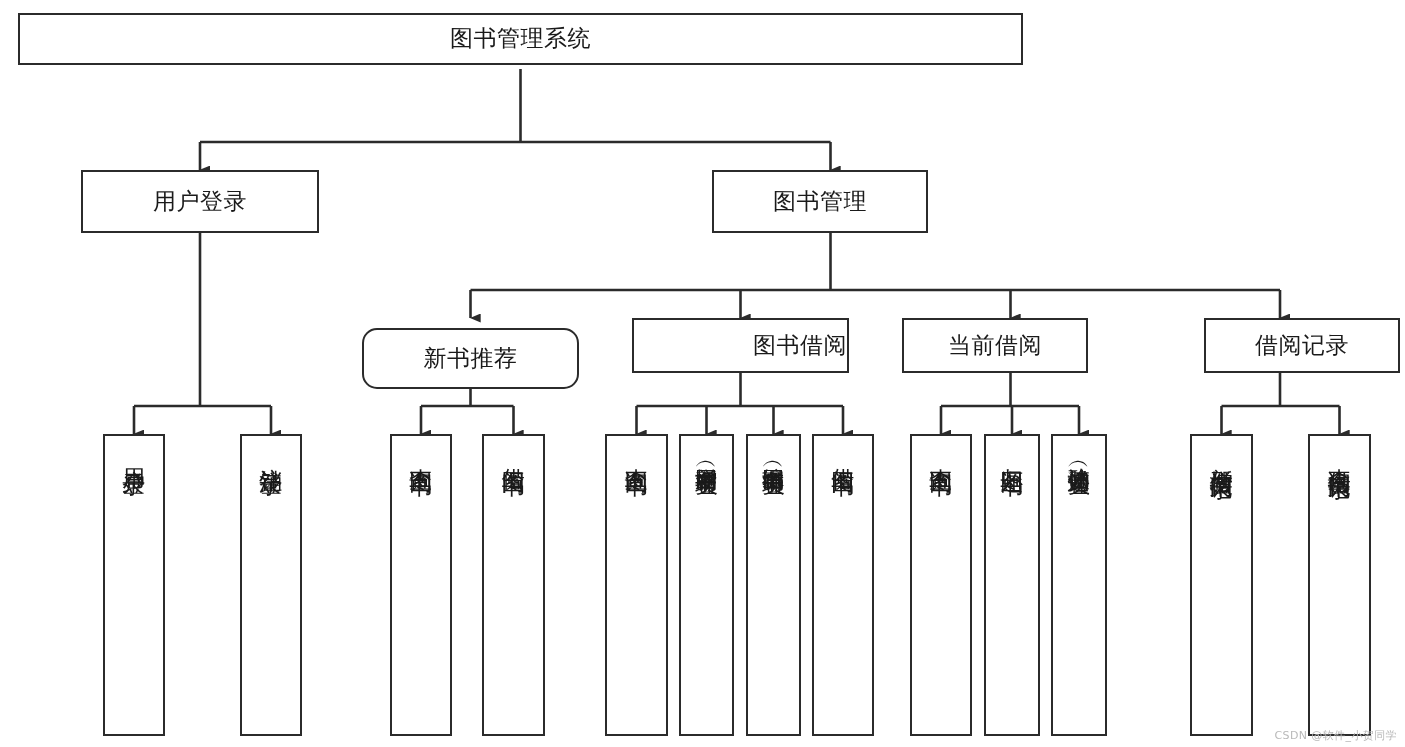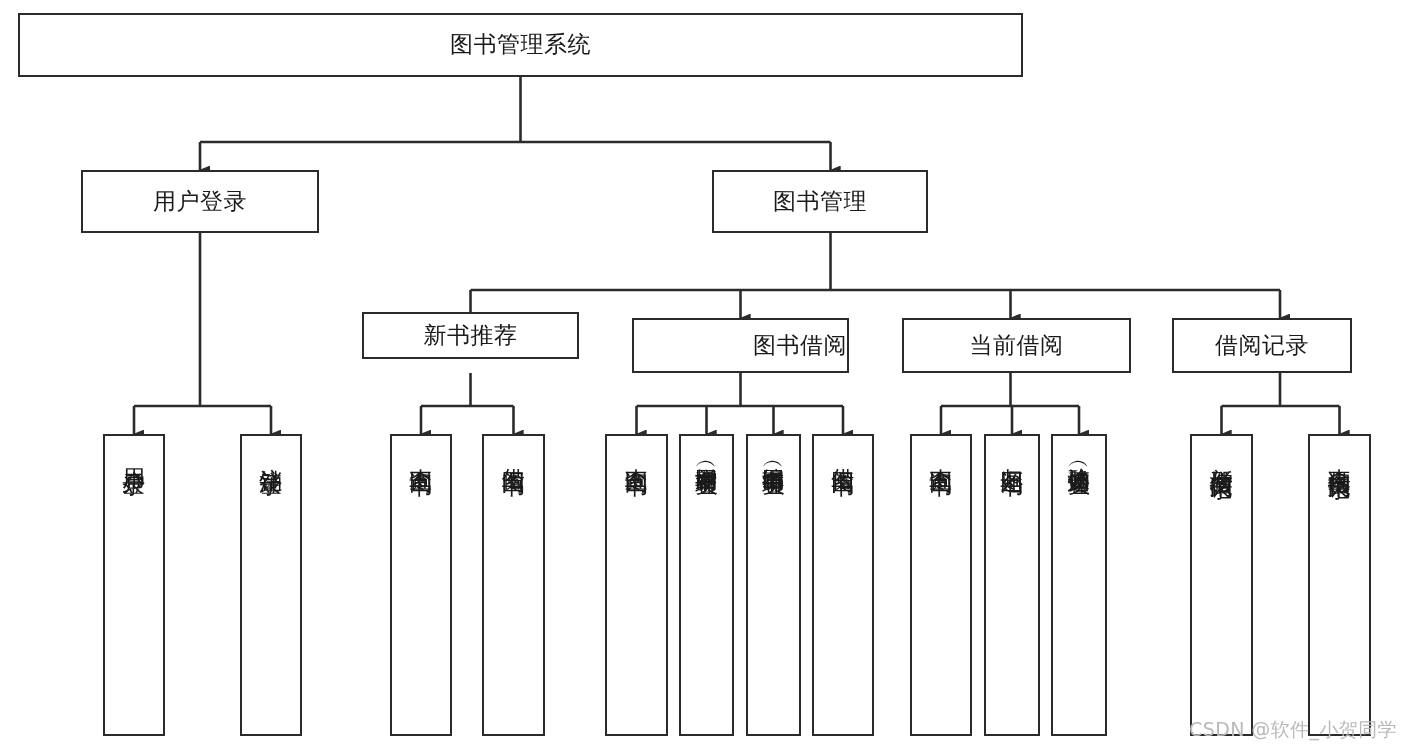"图书管理系统" div.node { height: 64px -> 52px }
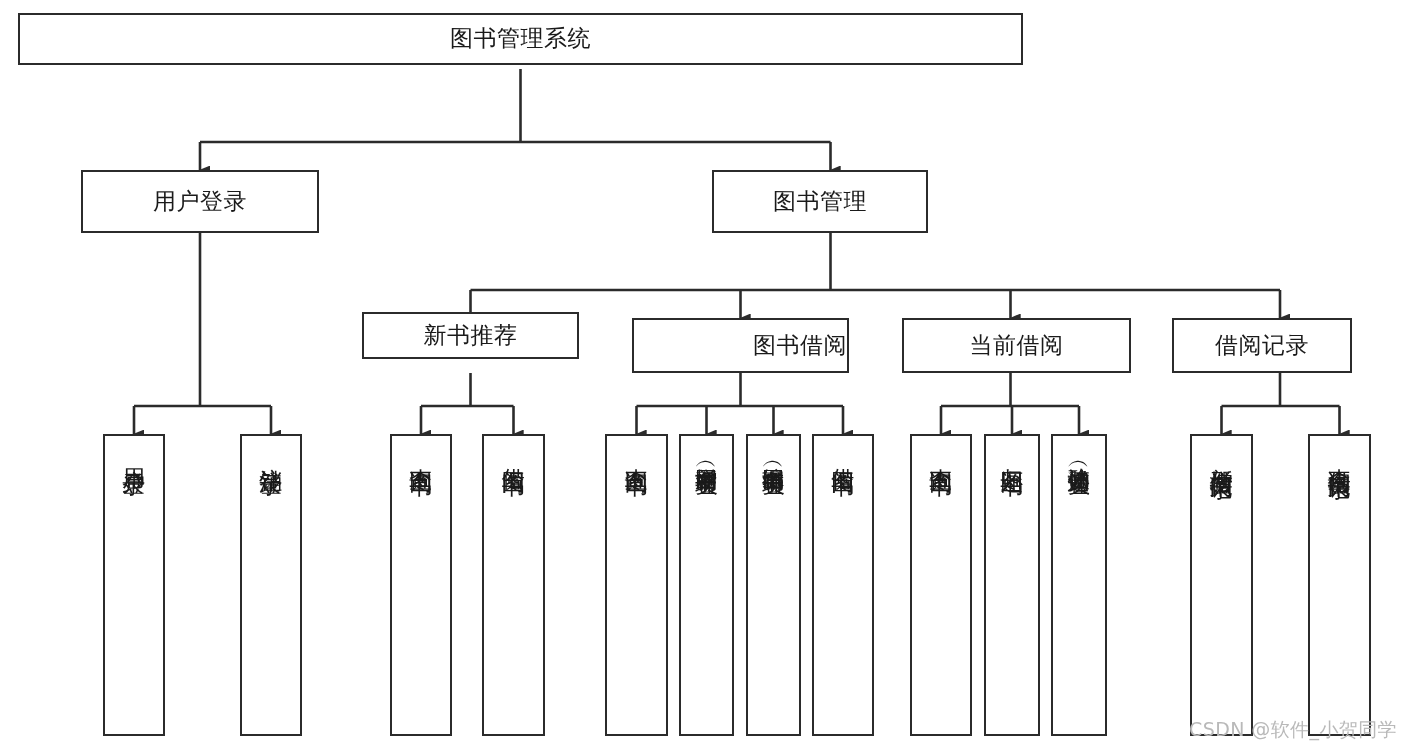"新书推荐" div.node { border-radius: none -> 15px; height: 47px -> 61px; top: 312px -> 328px }
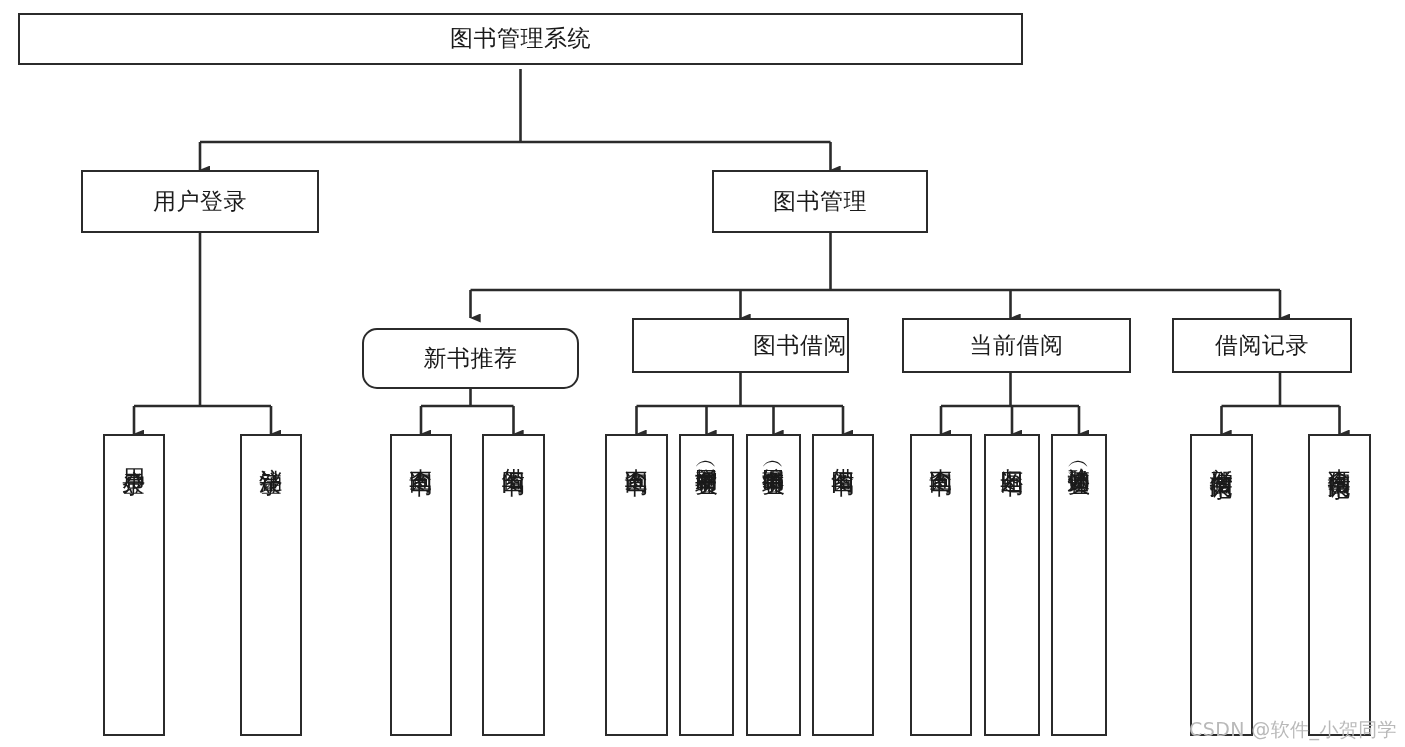"当前借阅" div.node { width: 229px -> 186px }
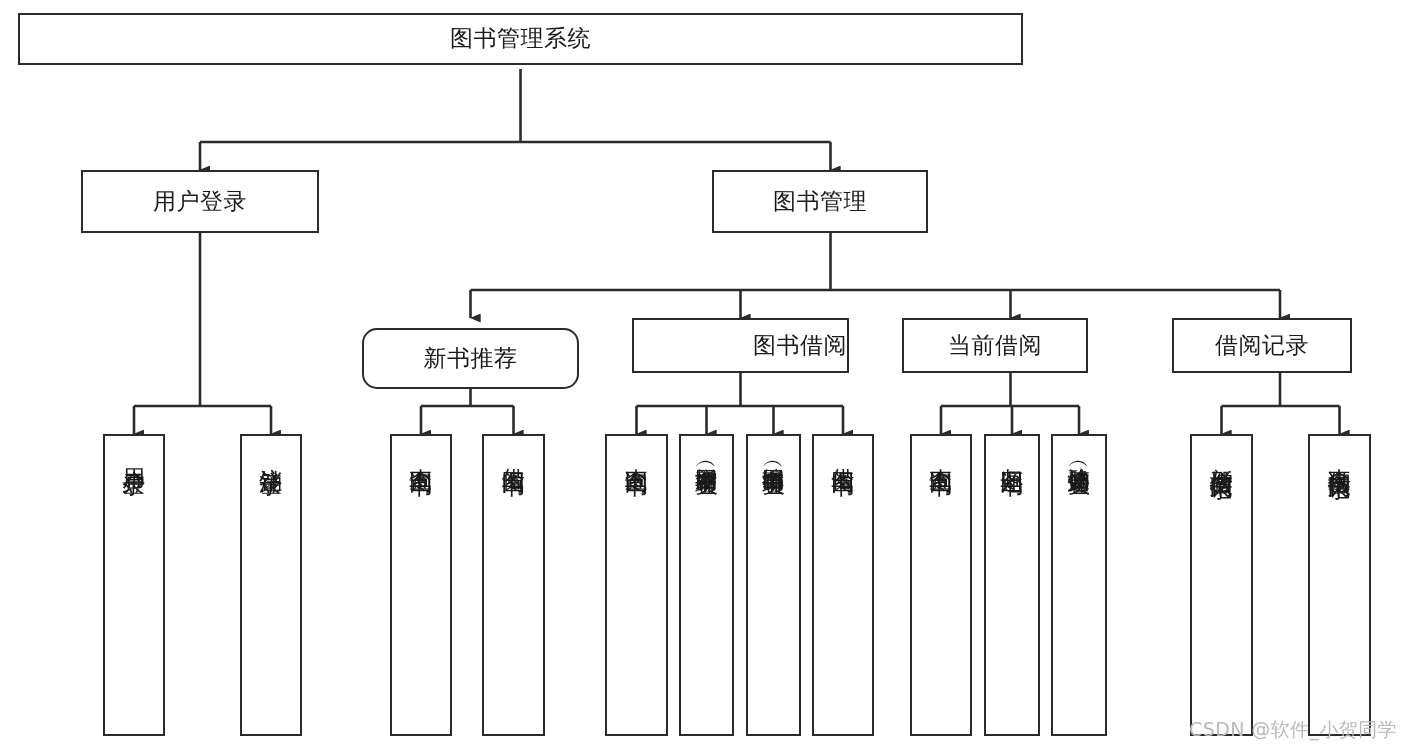"借阅记录" div.node { left: 1172px -> 1204px; width: 180px -> 196px }
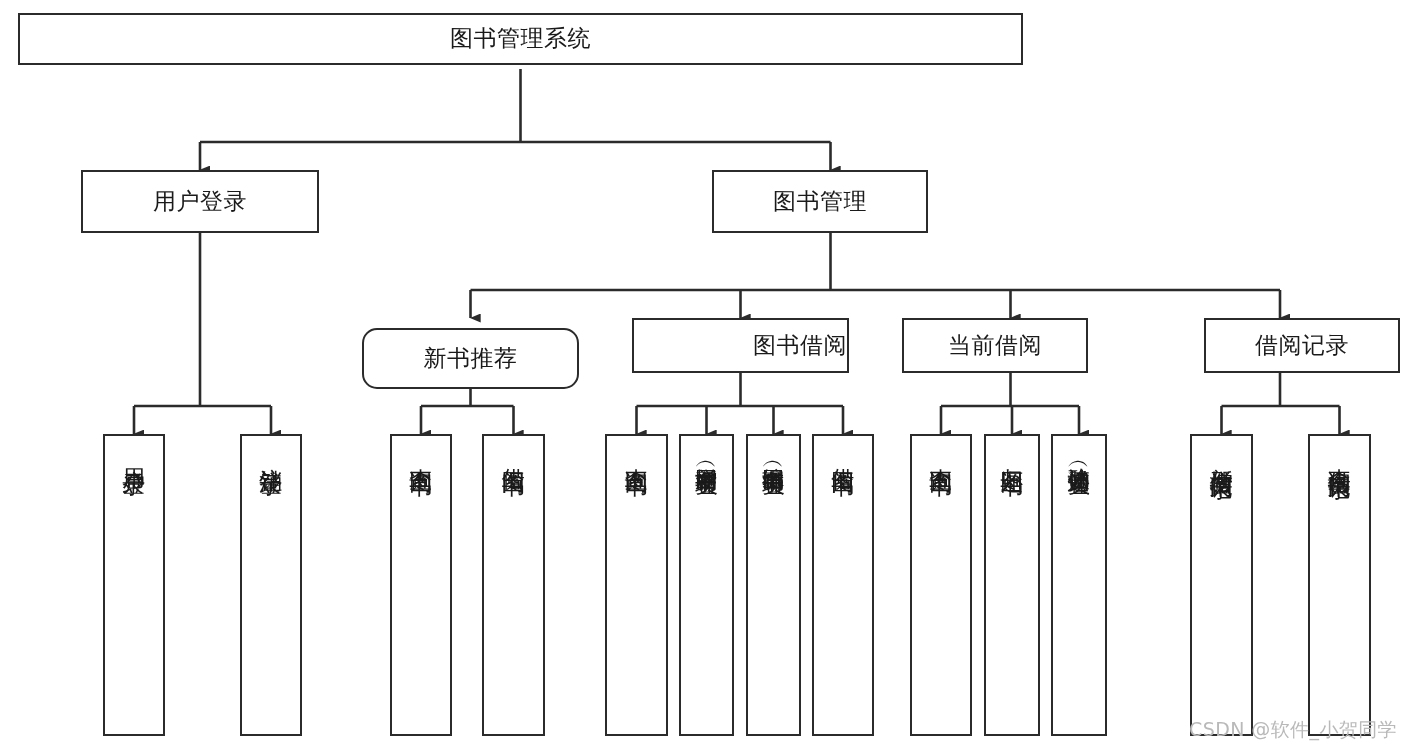"CSDN @软件_小贺同学" .watermark { font-size: 19px -> 11px }
